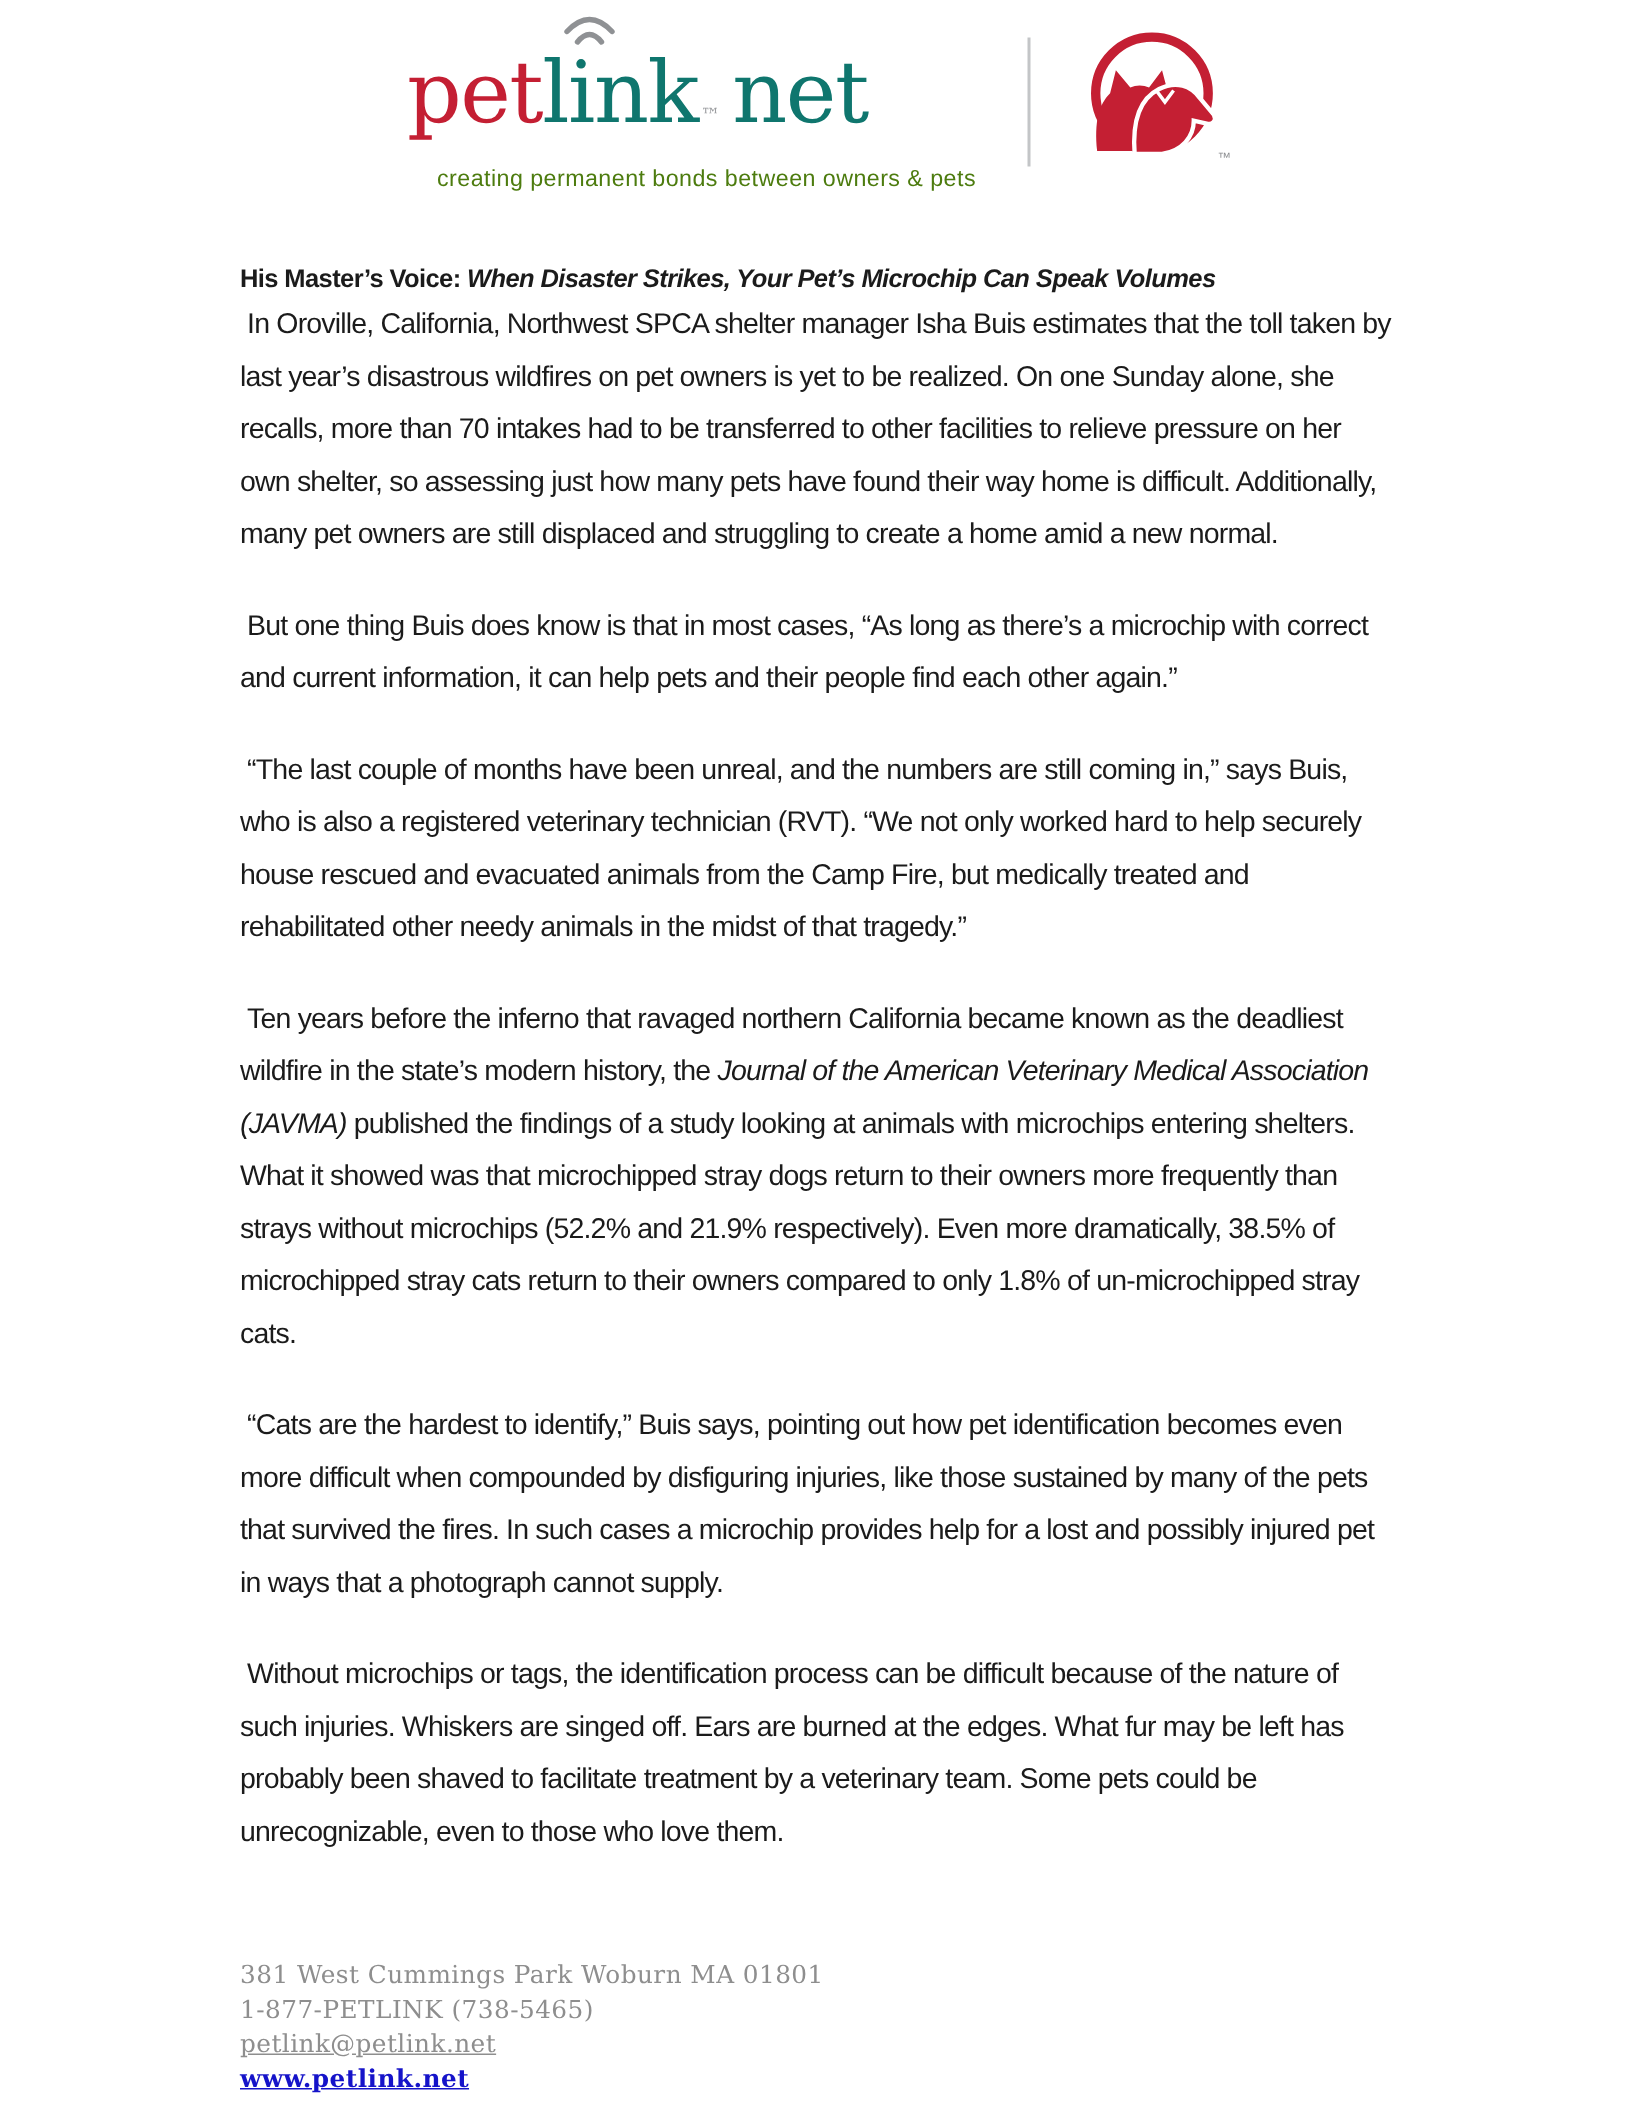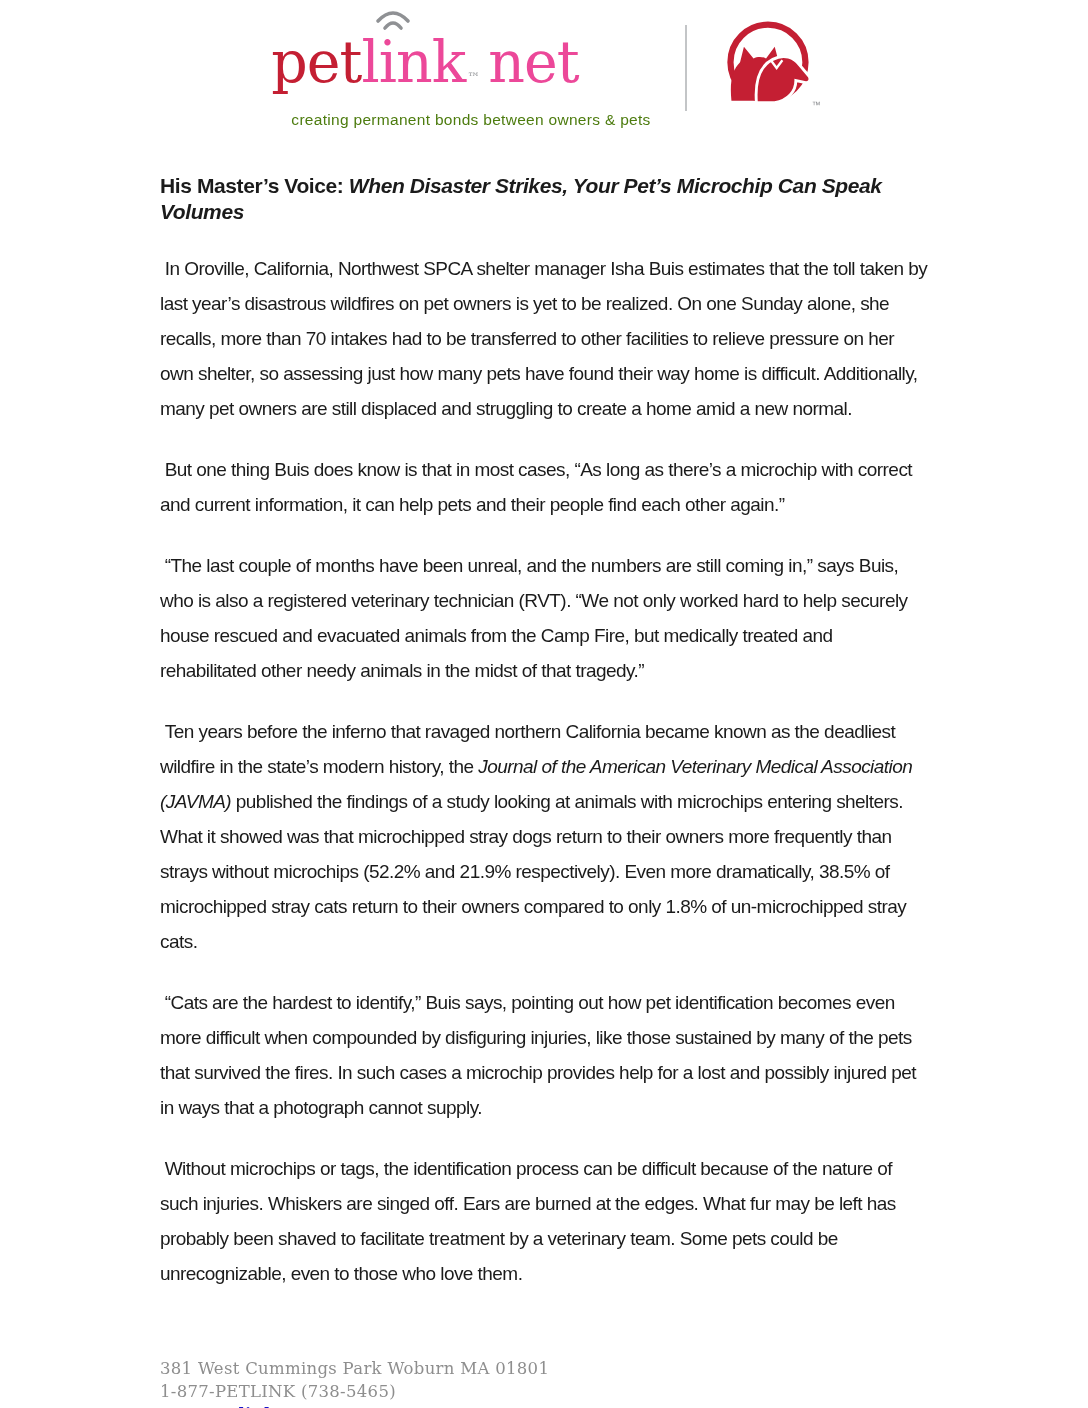"link" .logo-gray { color: #ec4899 -> #0f766e }
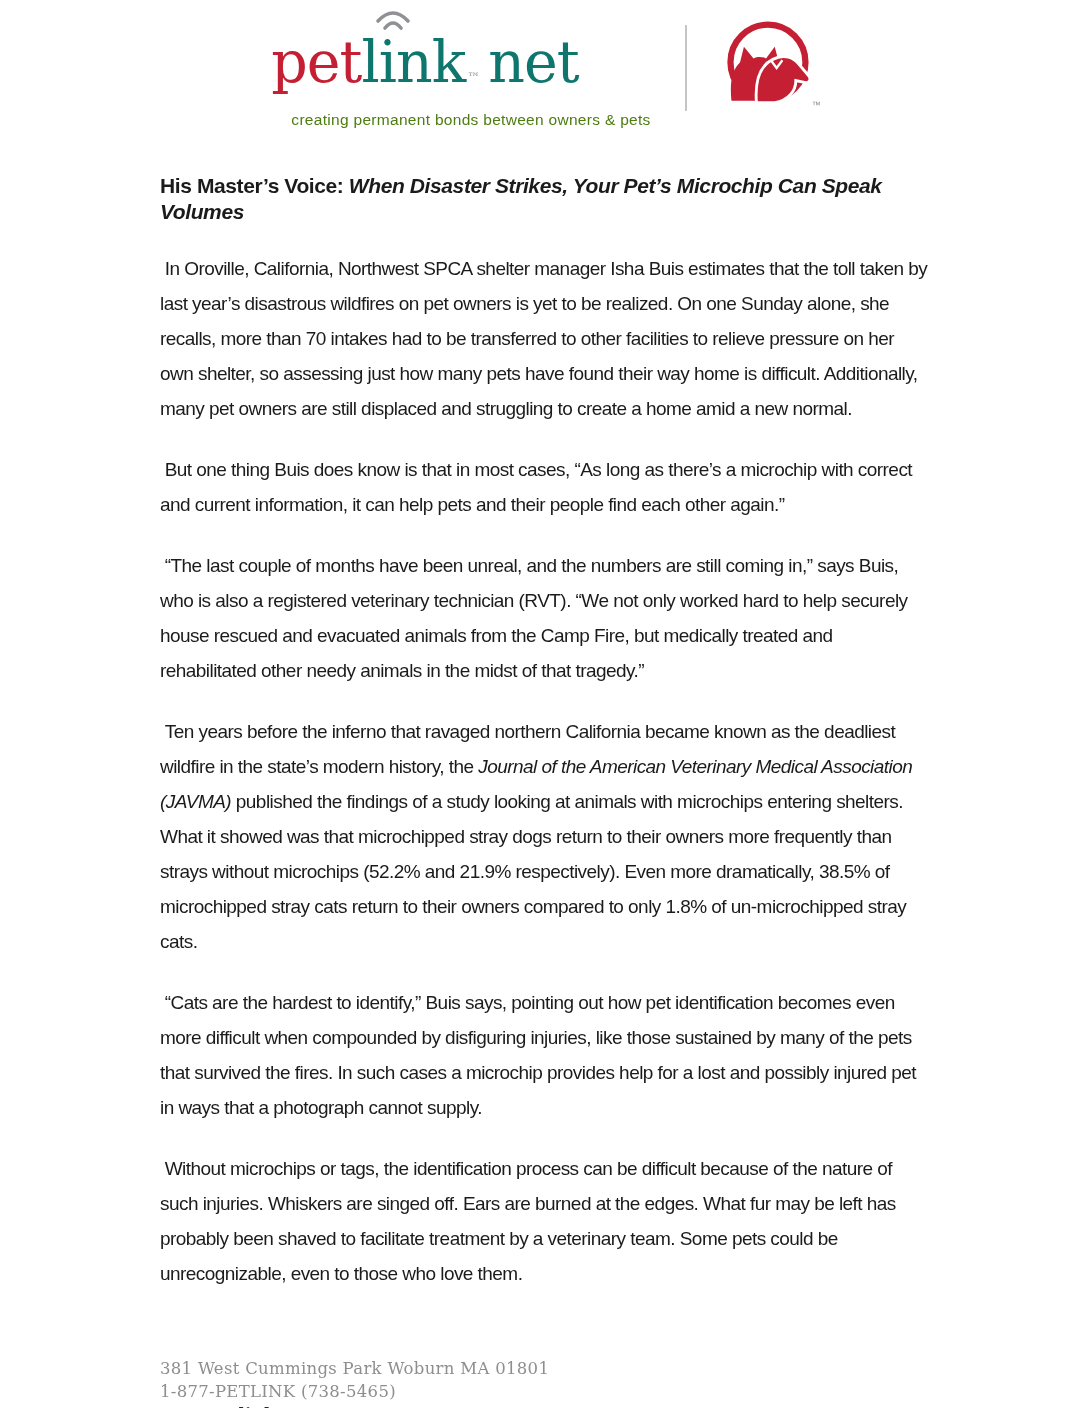"His Master’s Voice: When Disaster" .article-title { font-size: 21px -> 17px; margin-bottom: 26px -> none }
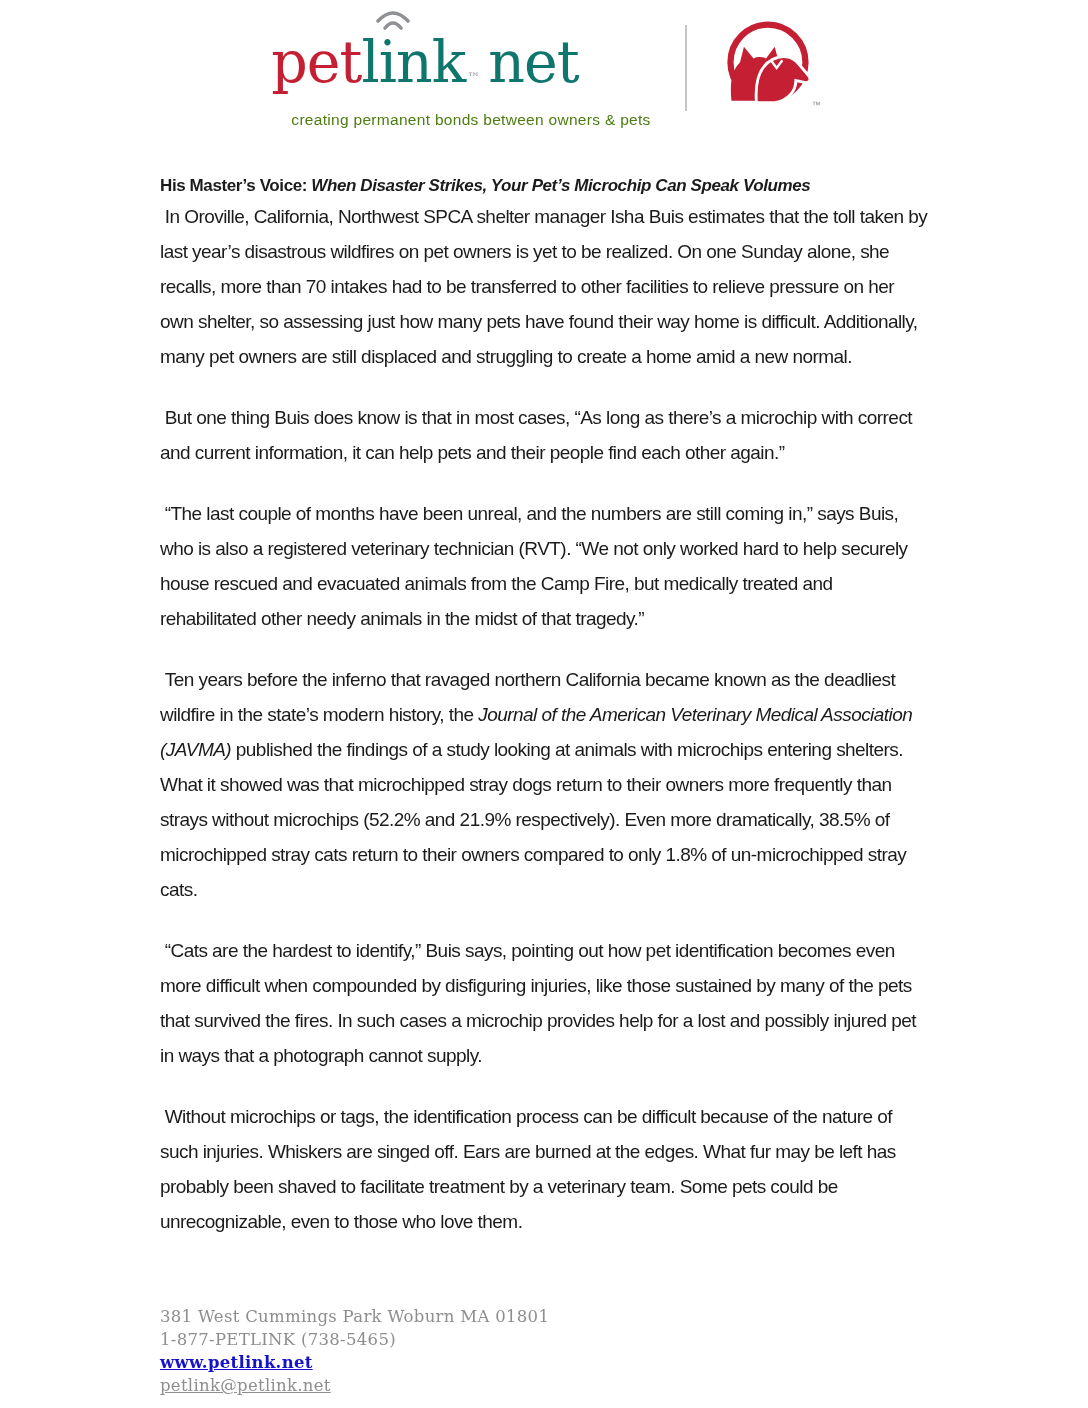"www.petlink.net" div.footer-line { order: before "petlink@petlink.net" -> after "petlink@petlink.net" }
